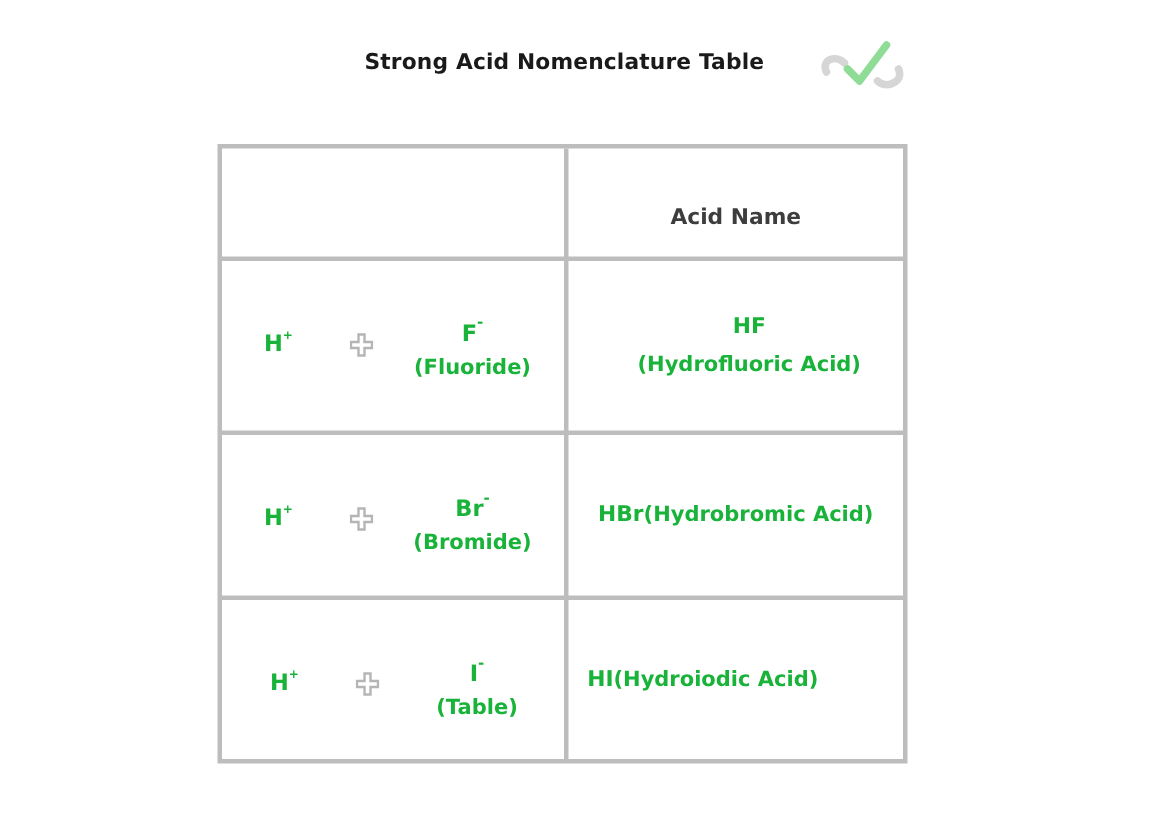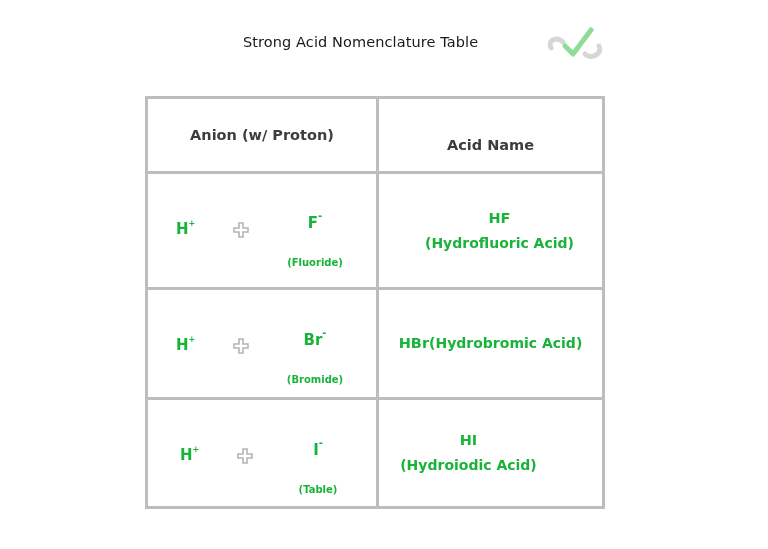"Strong Acid Nomenclature Table" .title { font-weight: normal -> bold }
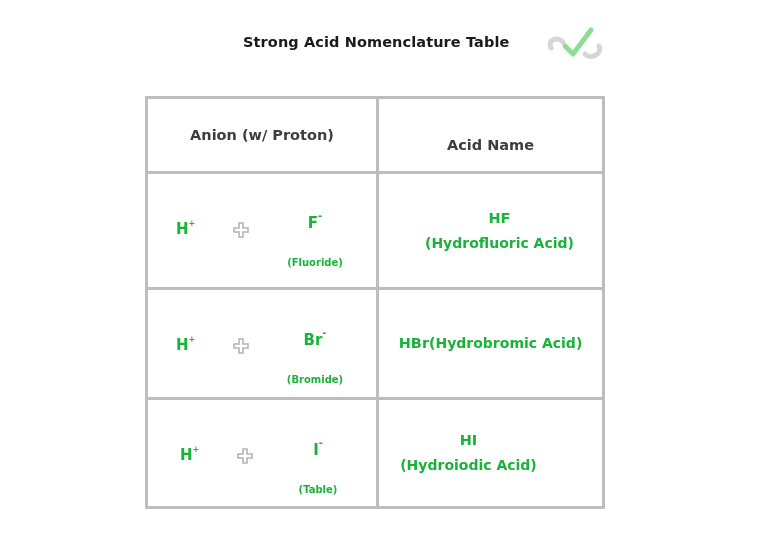"Anion (w/ Proton)" div.cell { html: <div>Anion (w/ Proton)</div> -> none }
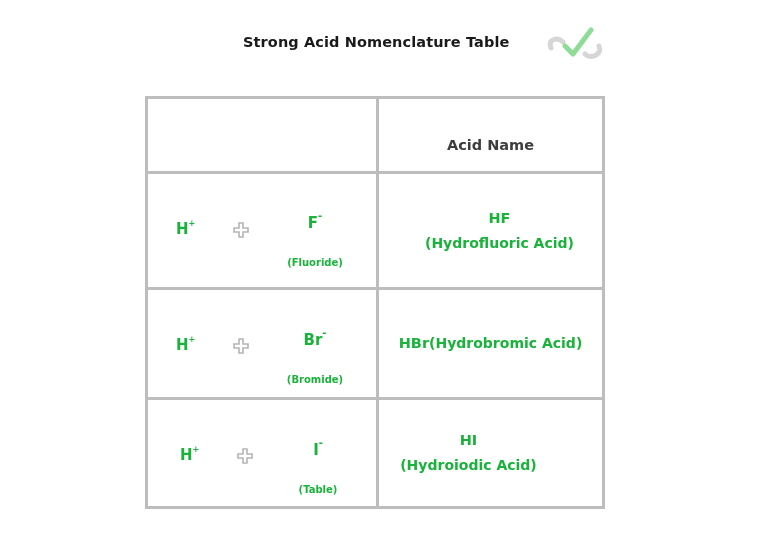"(Fluoride)" .anion .nm { font-size: 10px -> 14px; margin-top: 20px -> 3px }
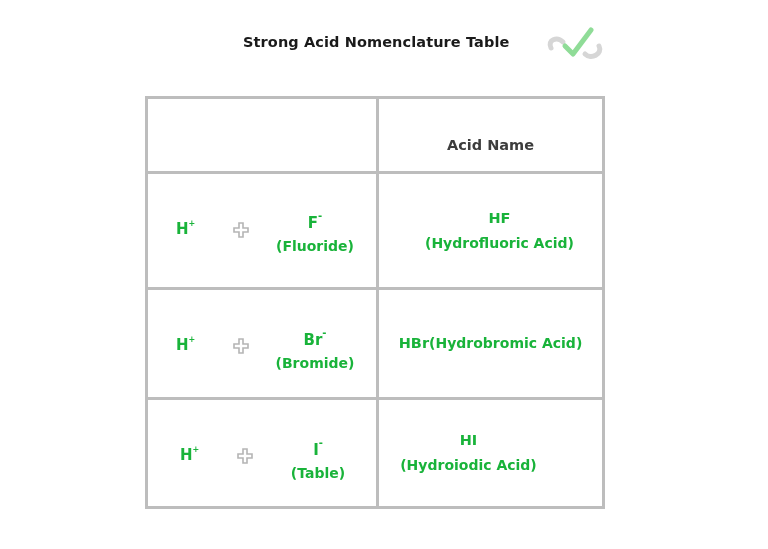"HI" div.cell { flex-direction: column -> row }
